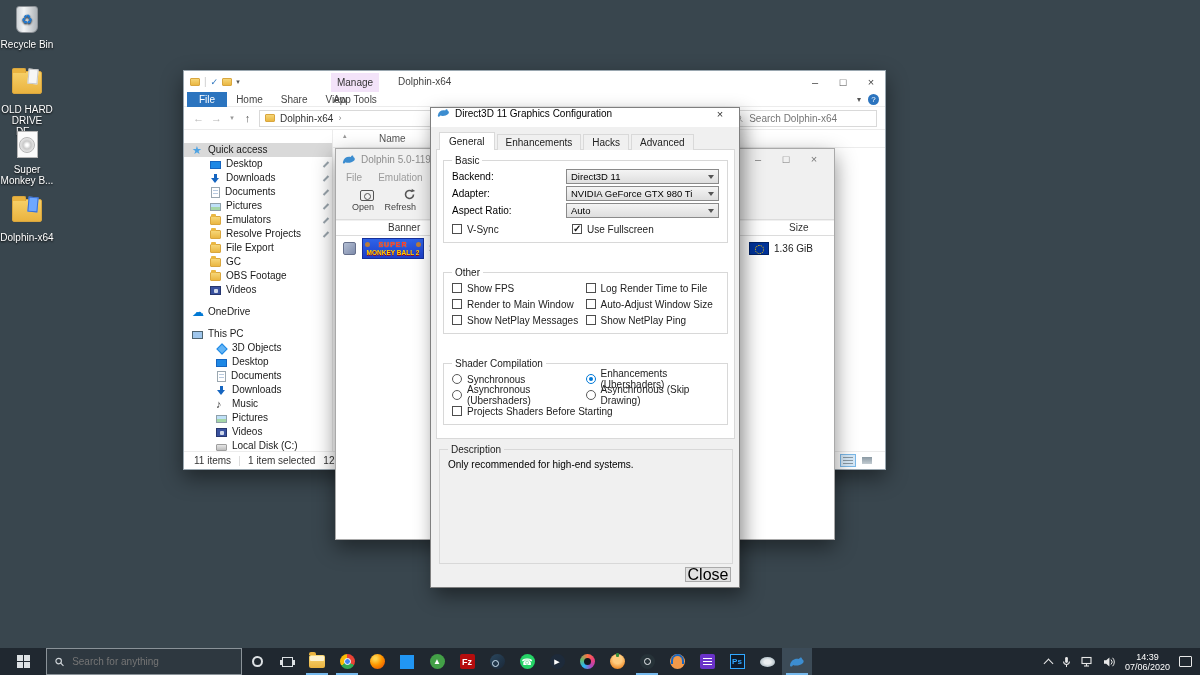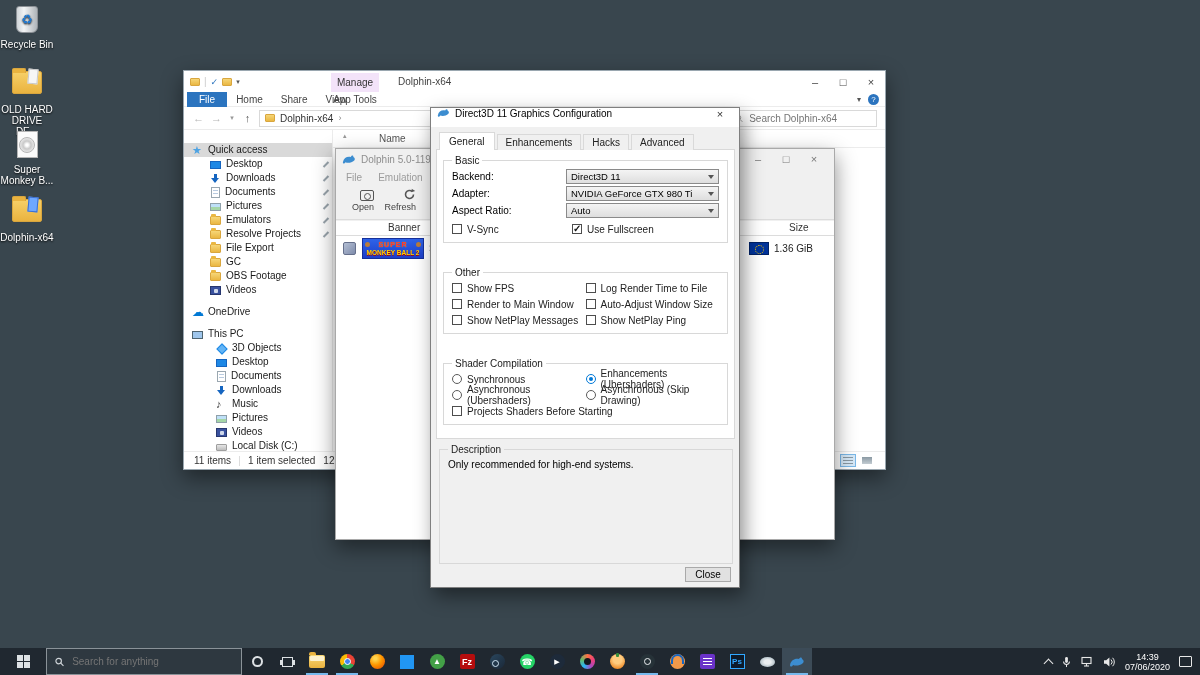"Close" .closebtn { font-size: 10px -> 16px }
